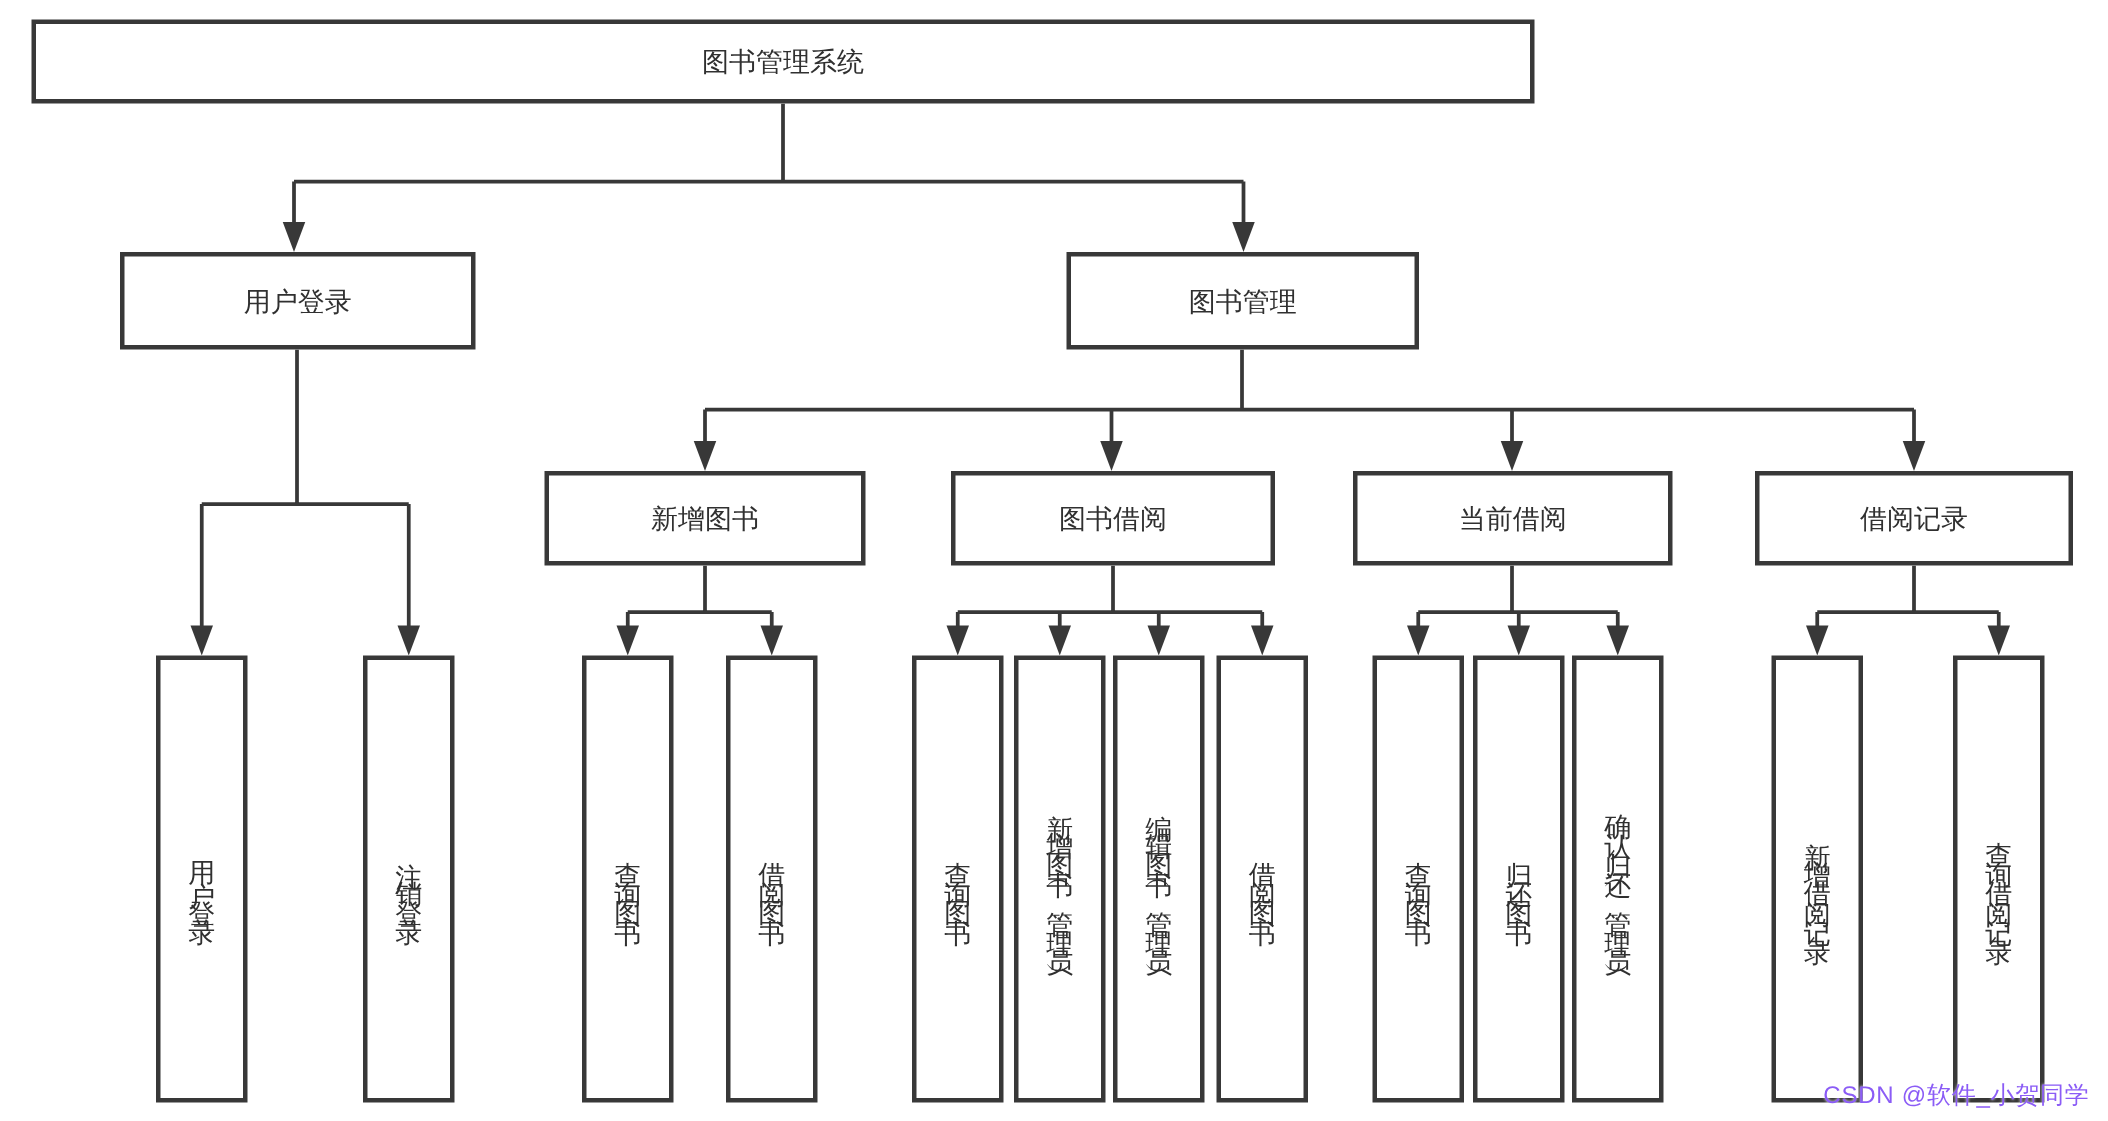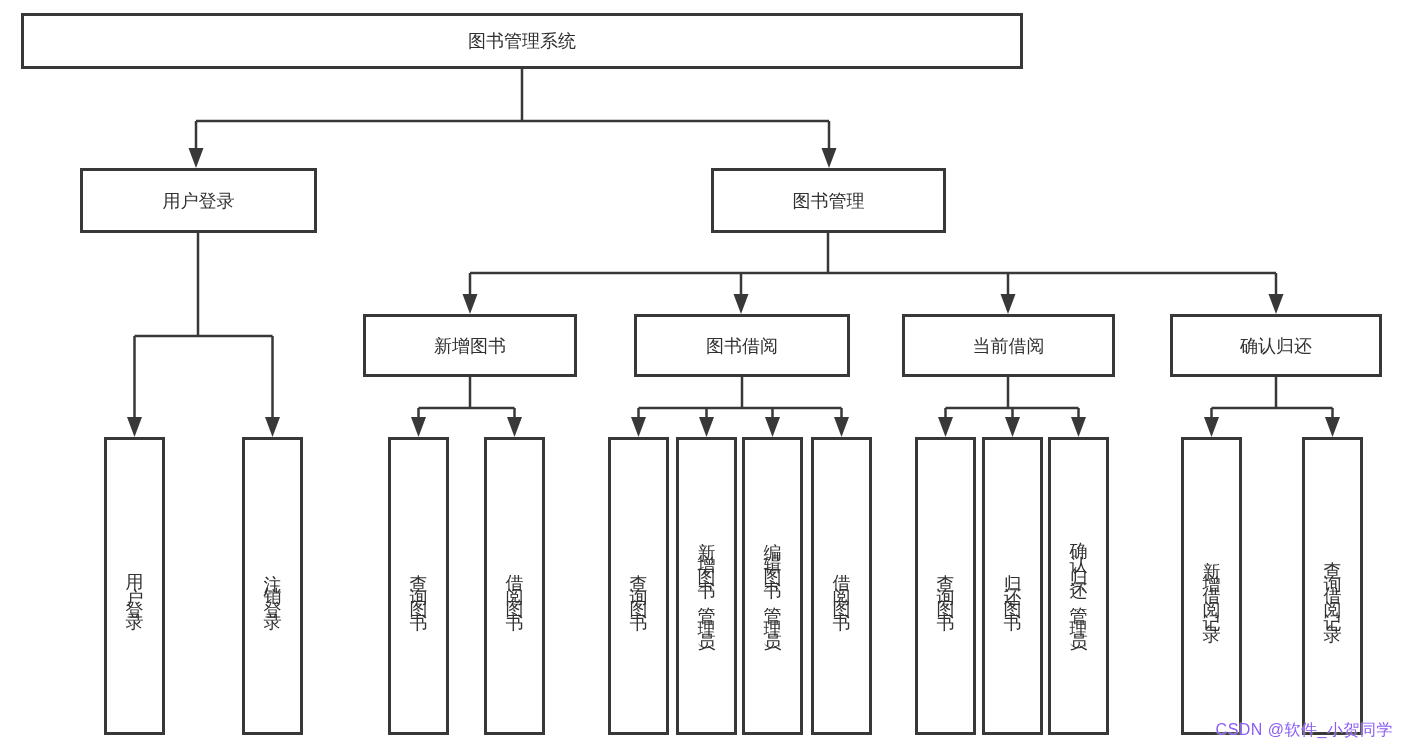"确认归还" span.lbl { text: 确认归还 -> 借阅记录 }
